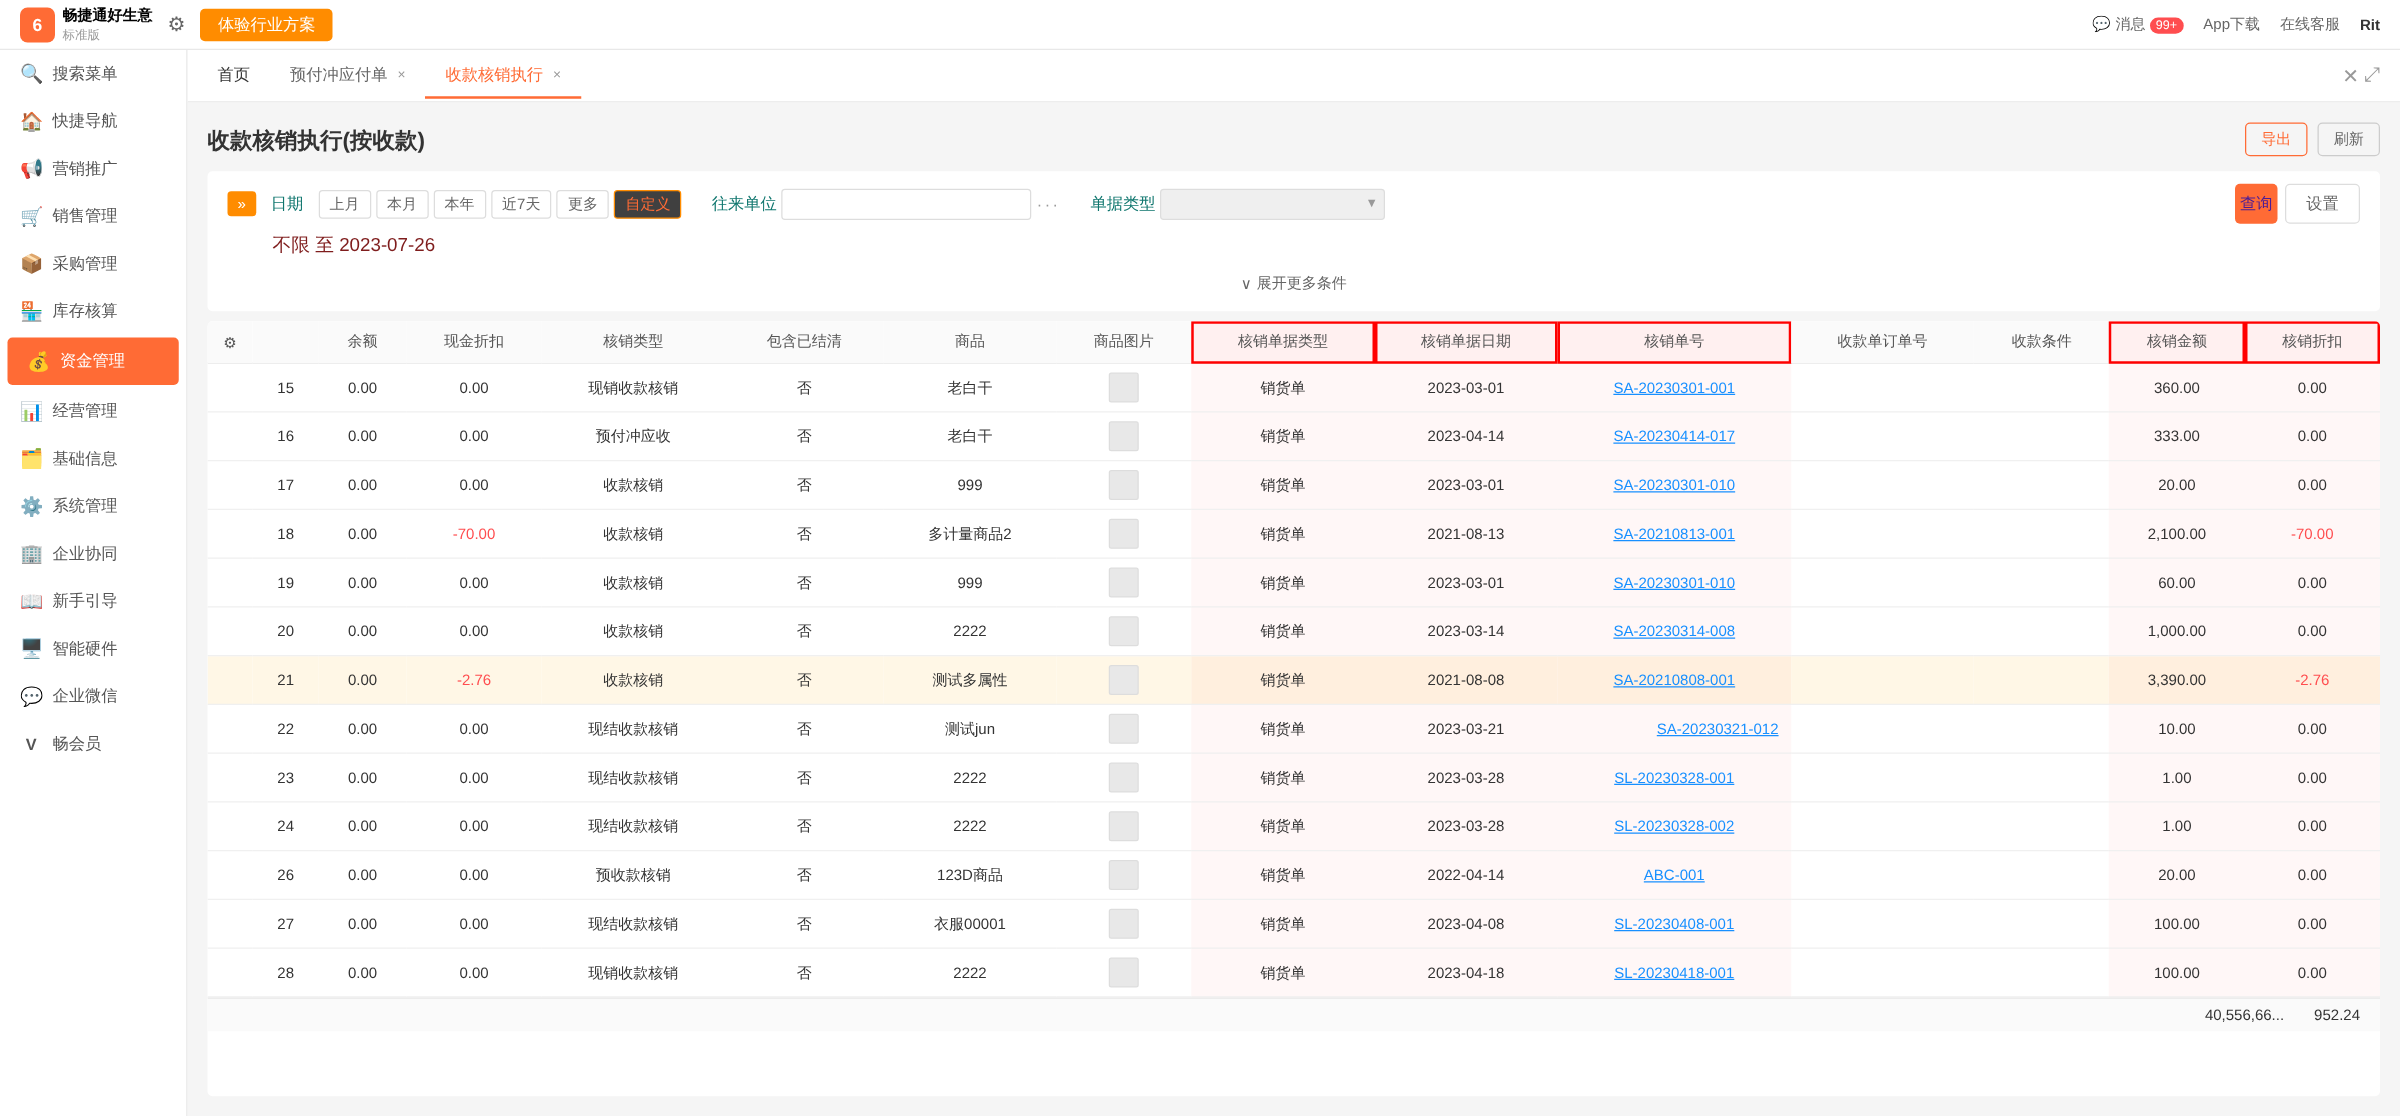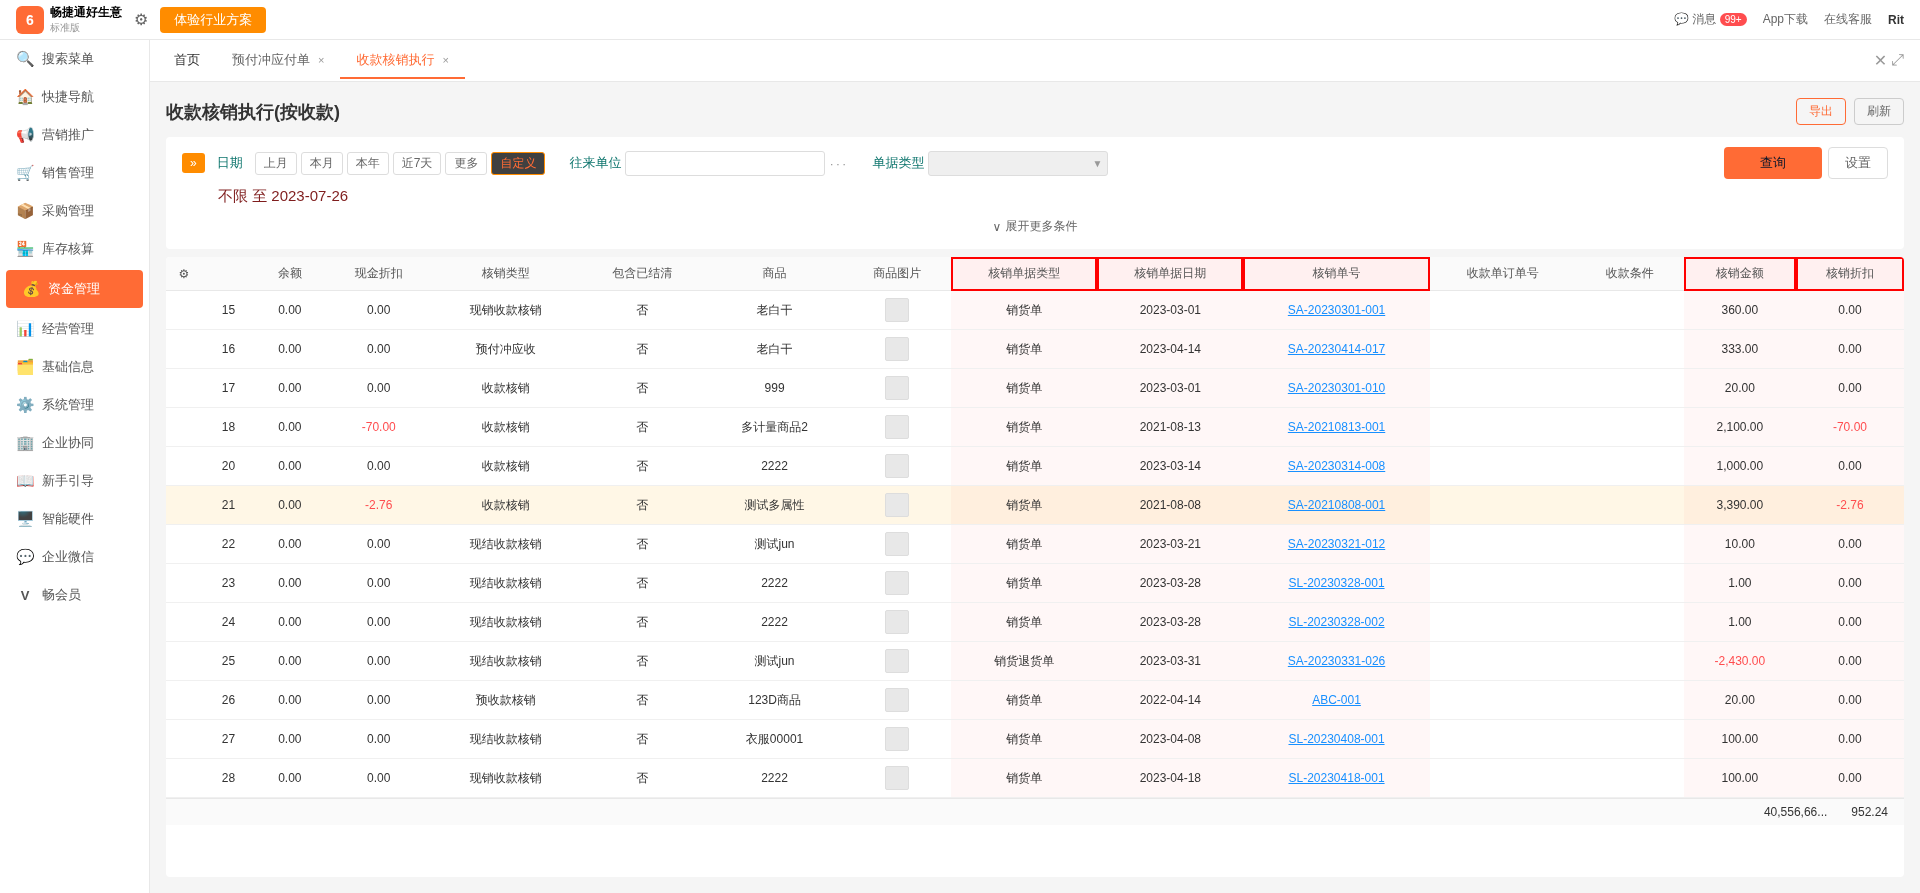"查询" .btn-query { color: #0f172a -> #4c1d95; padding: 6px 36px -> 6px 4px }
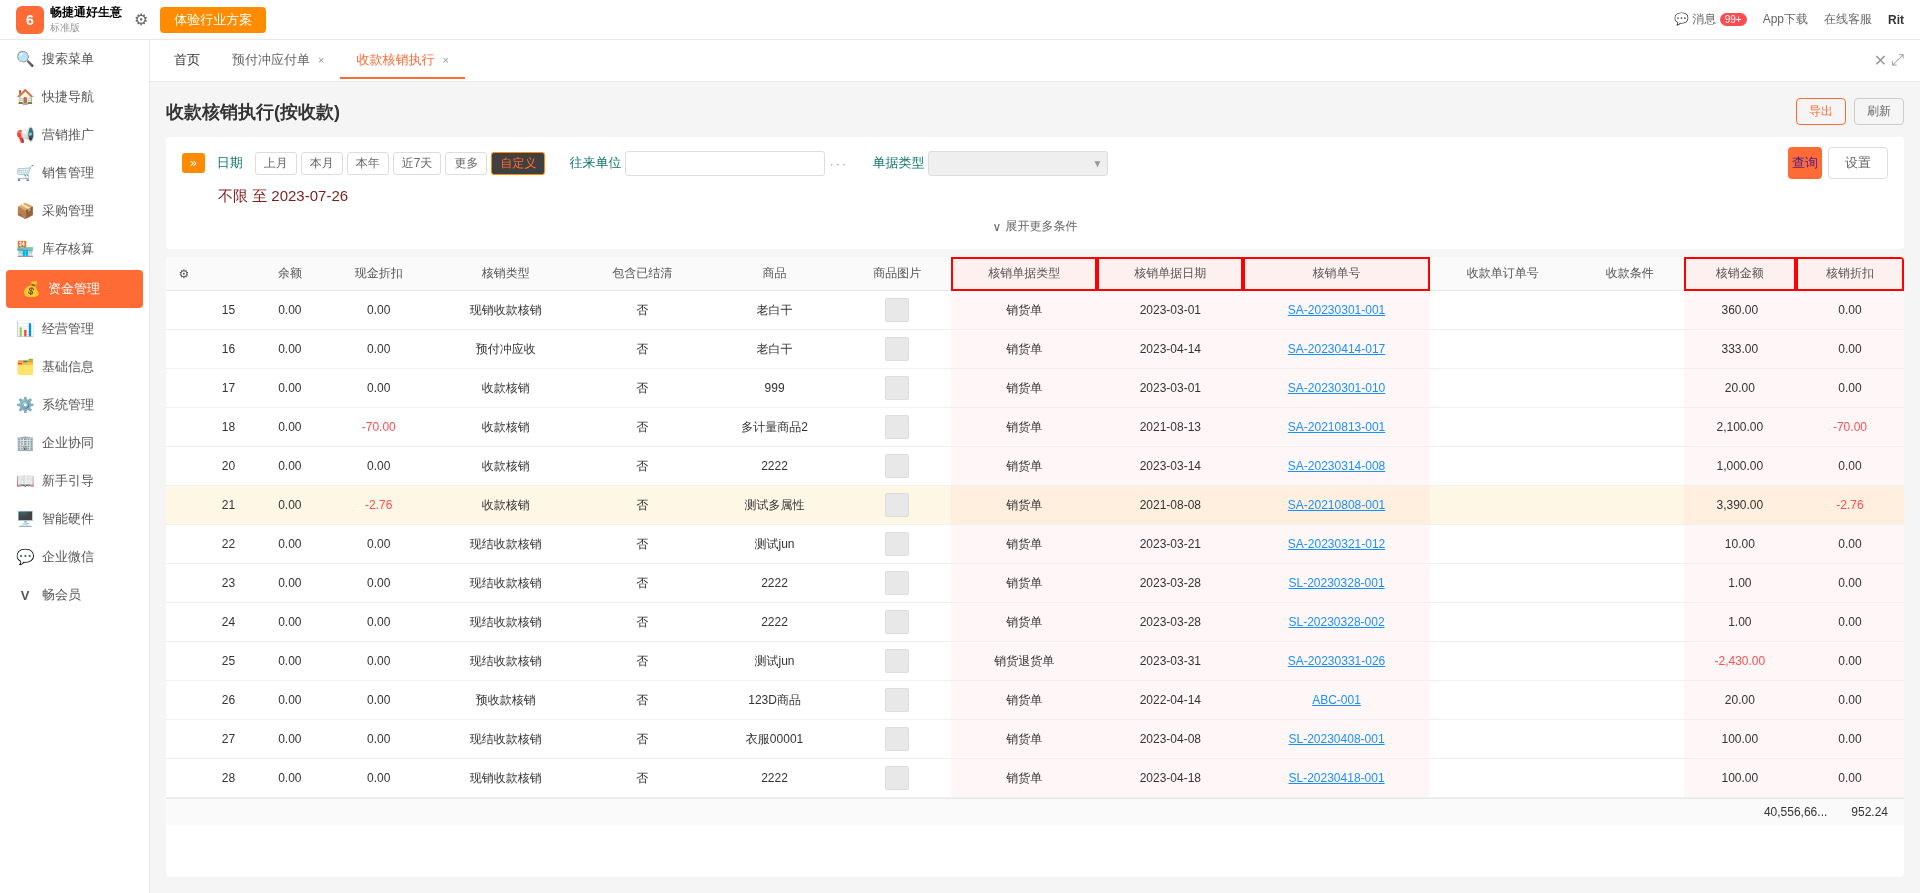"19" tr { html: none -> <tr> <td></td> <td>19</td> <td>0.00</td> <td>0.00</td> <td>收款核销</td> <td>否</td> <td>999</td> <td><span></span></td> <td>销货单</td> <td>2023-03-01</td> <td><span>SA-20230301-010</span></td> <td></td> <td></td> <td>60.00</td> <td>0.00</td> </tr> }
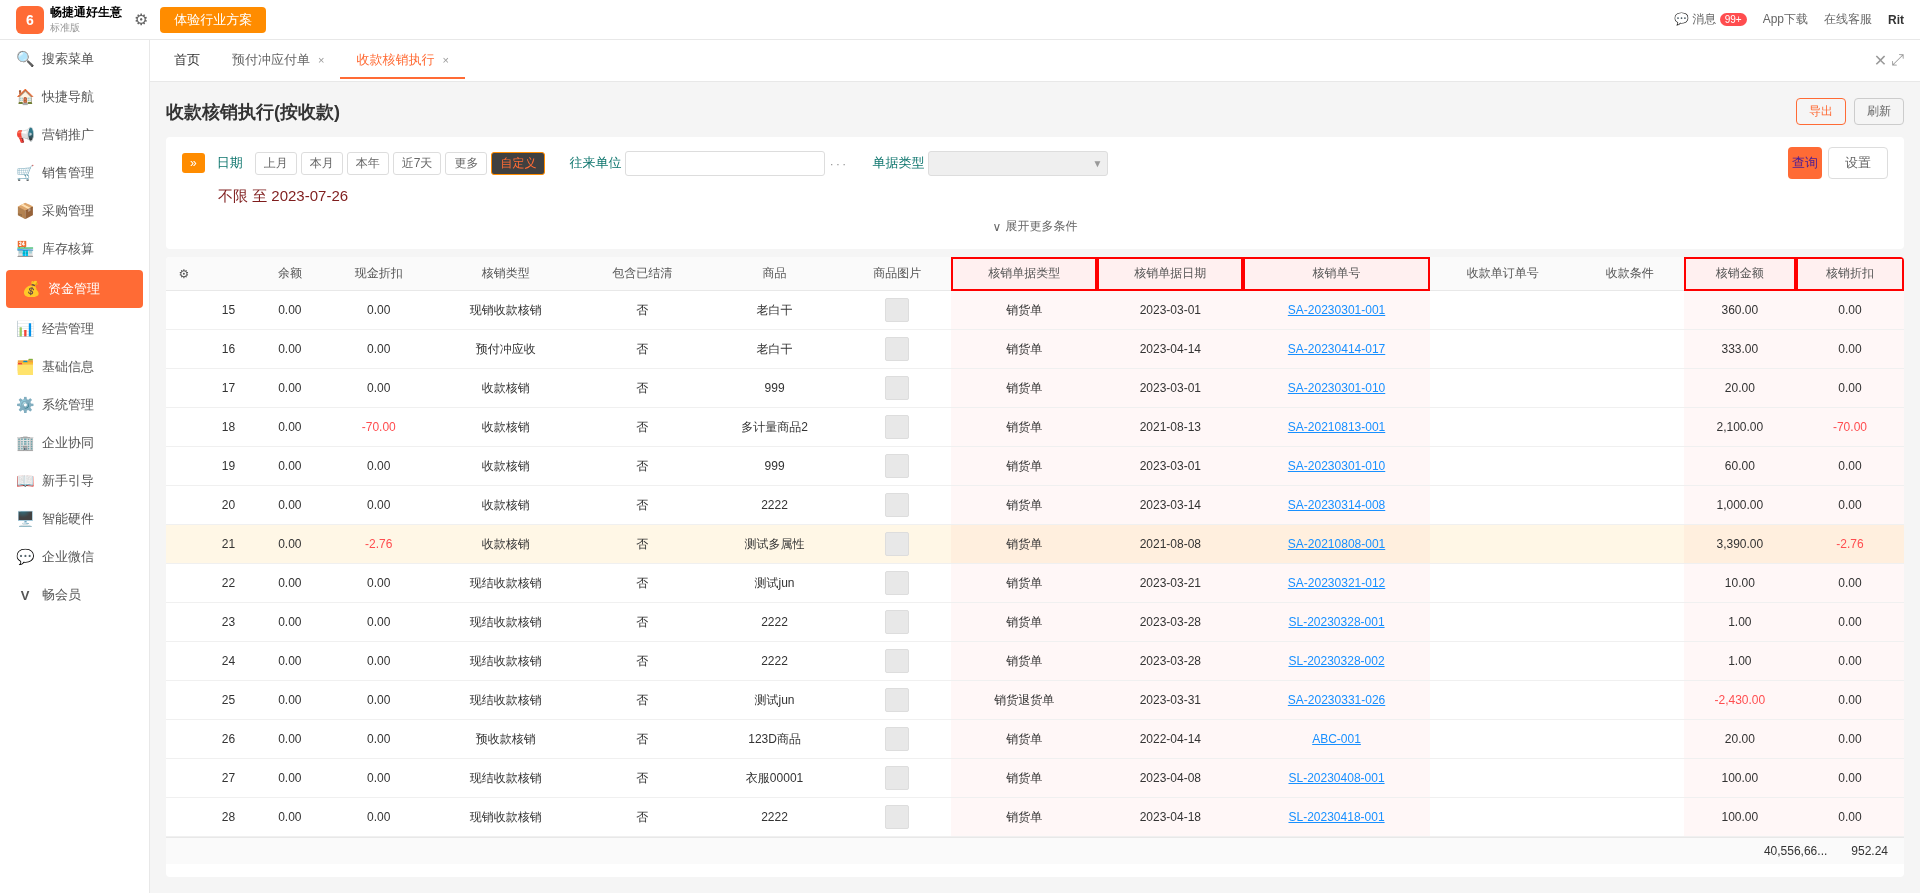"SA-20230321-012" td { text-align: none -> right }
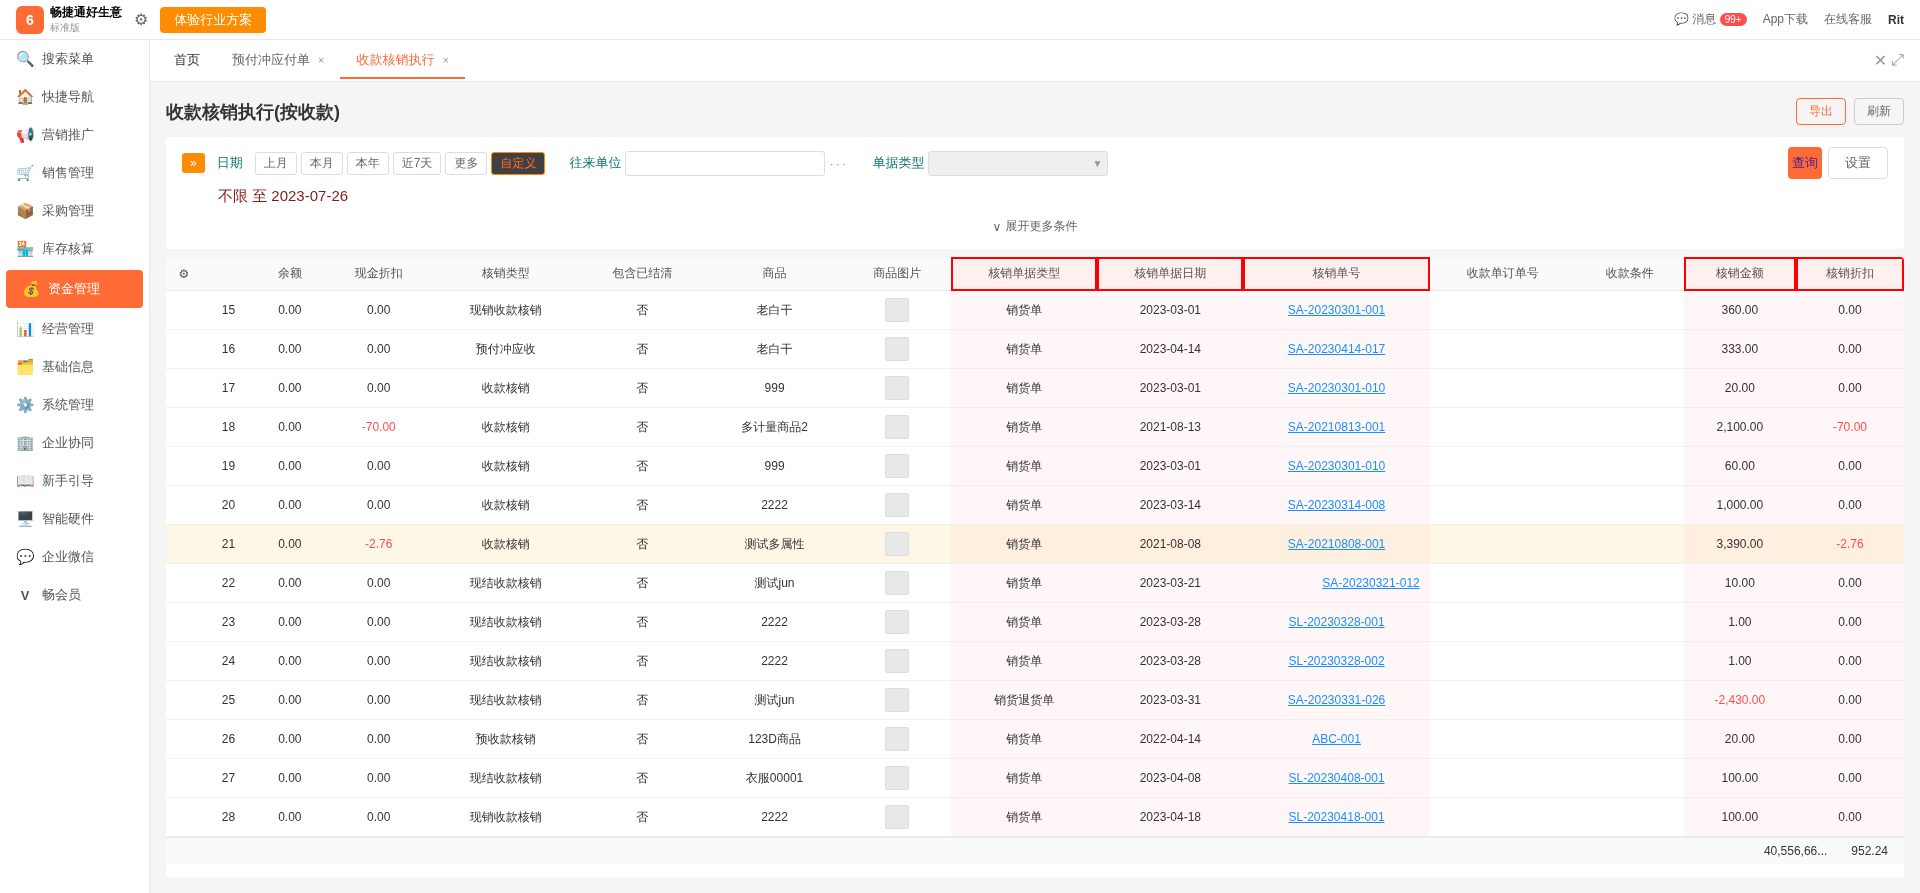"25" tr { html: <tr> <td></td> <td>25</td> <td>0.00</td> <td>0.00</td> <td>现结收款核销</td> <td>否</td> <td>测试jun</td> <td><span></span></td> <td>销货退货单</td> <td>2023-03-31</td> <td><span>SA-20230331-026</span></td> <td></td> <td></td> <td>-2,430.00</td> <td>0.00</td> </tr> -> none }
